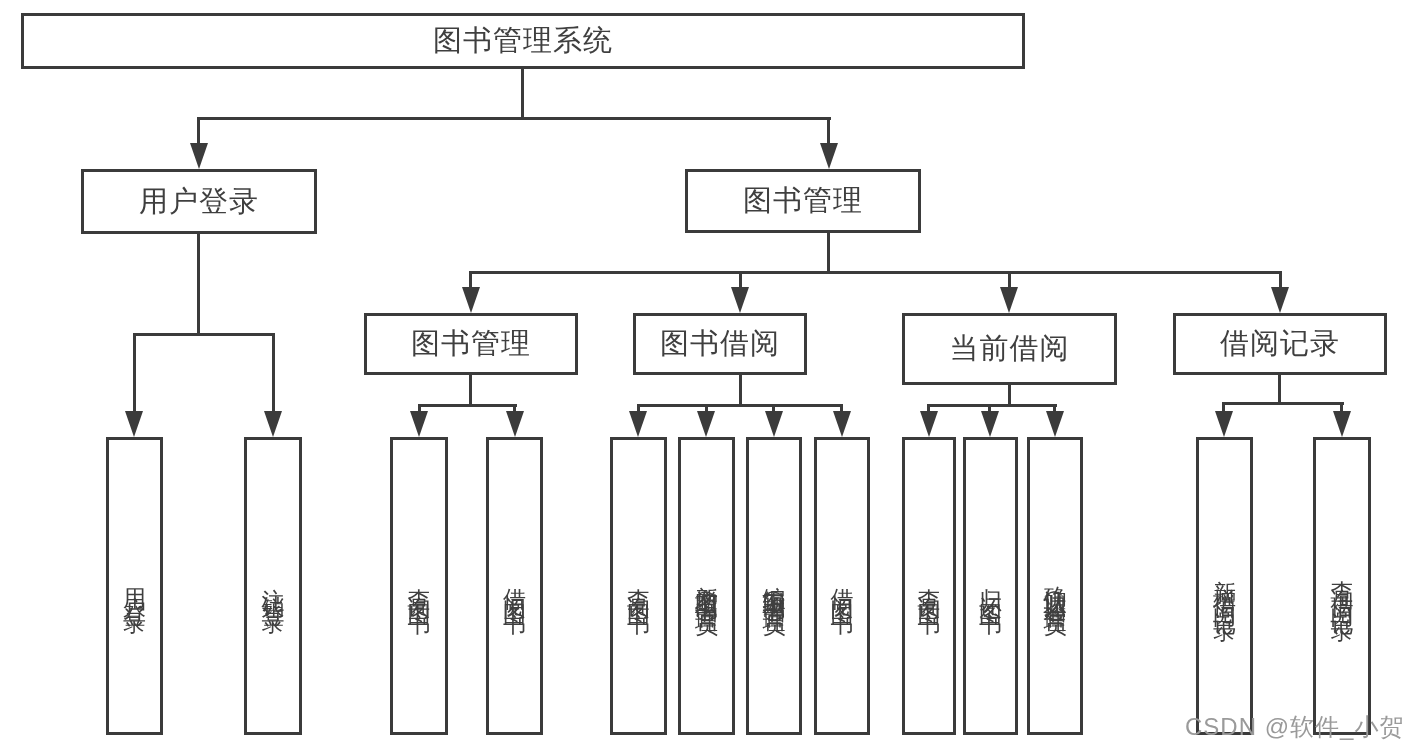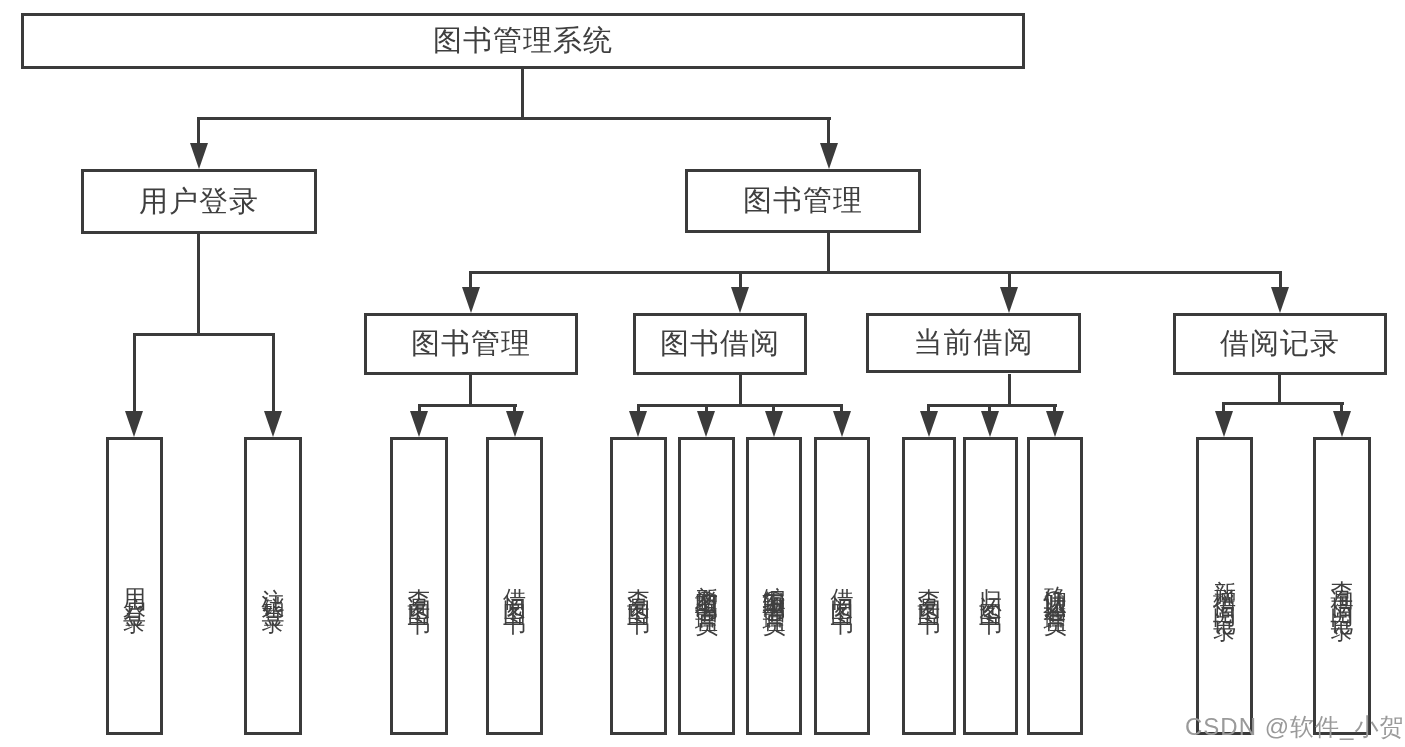"当前借阅" div.hbox { height: 60px -> 72px; left: 866px -> 902px }
